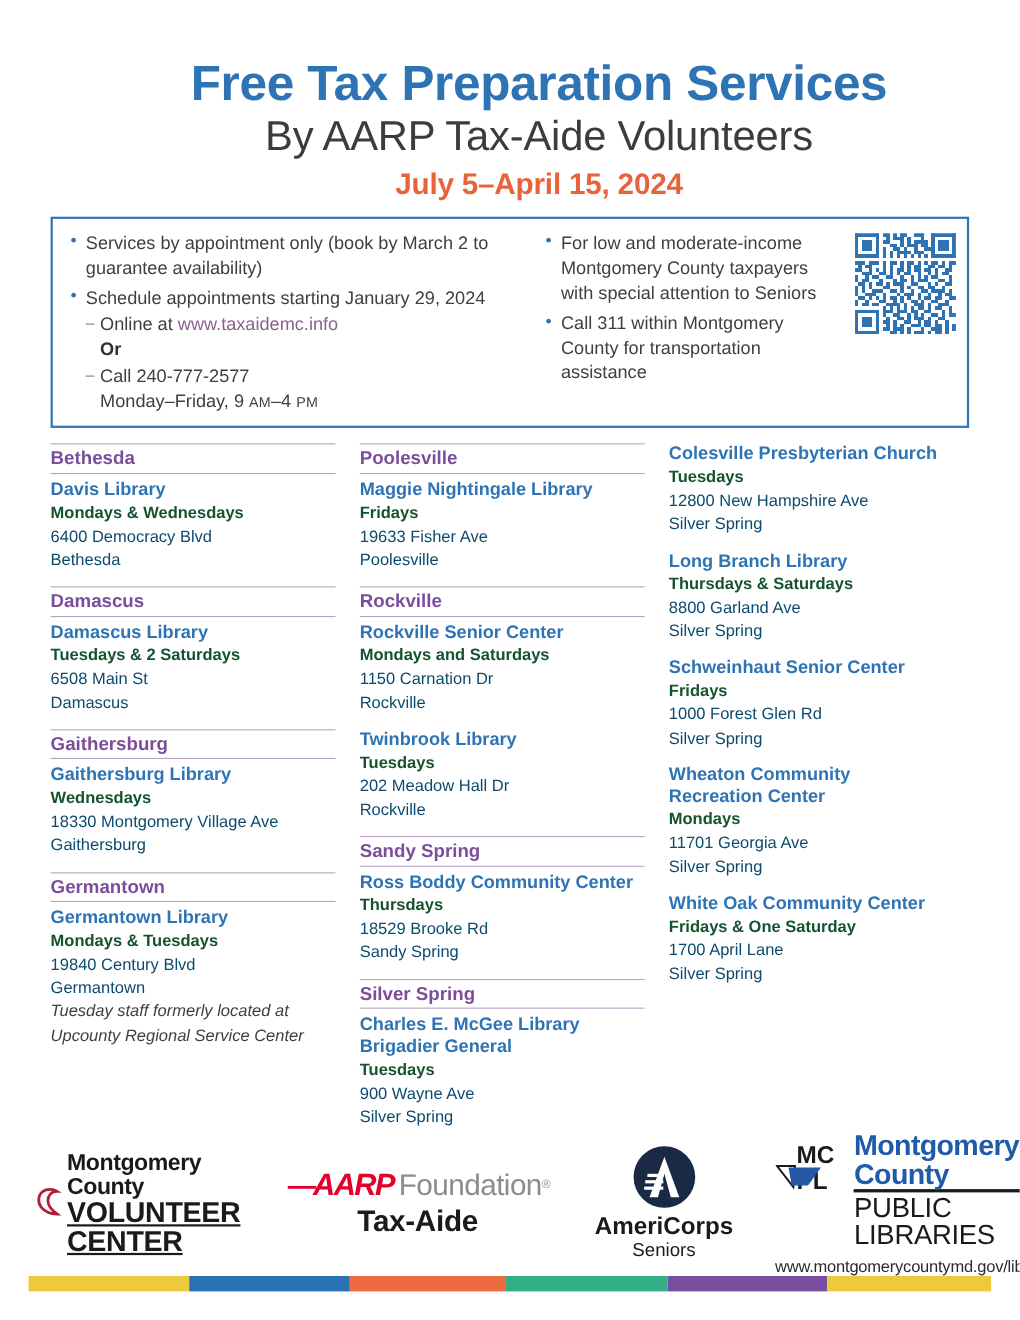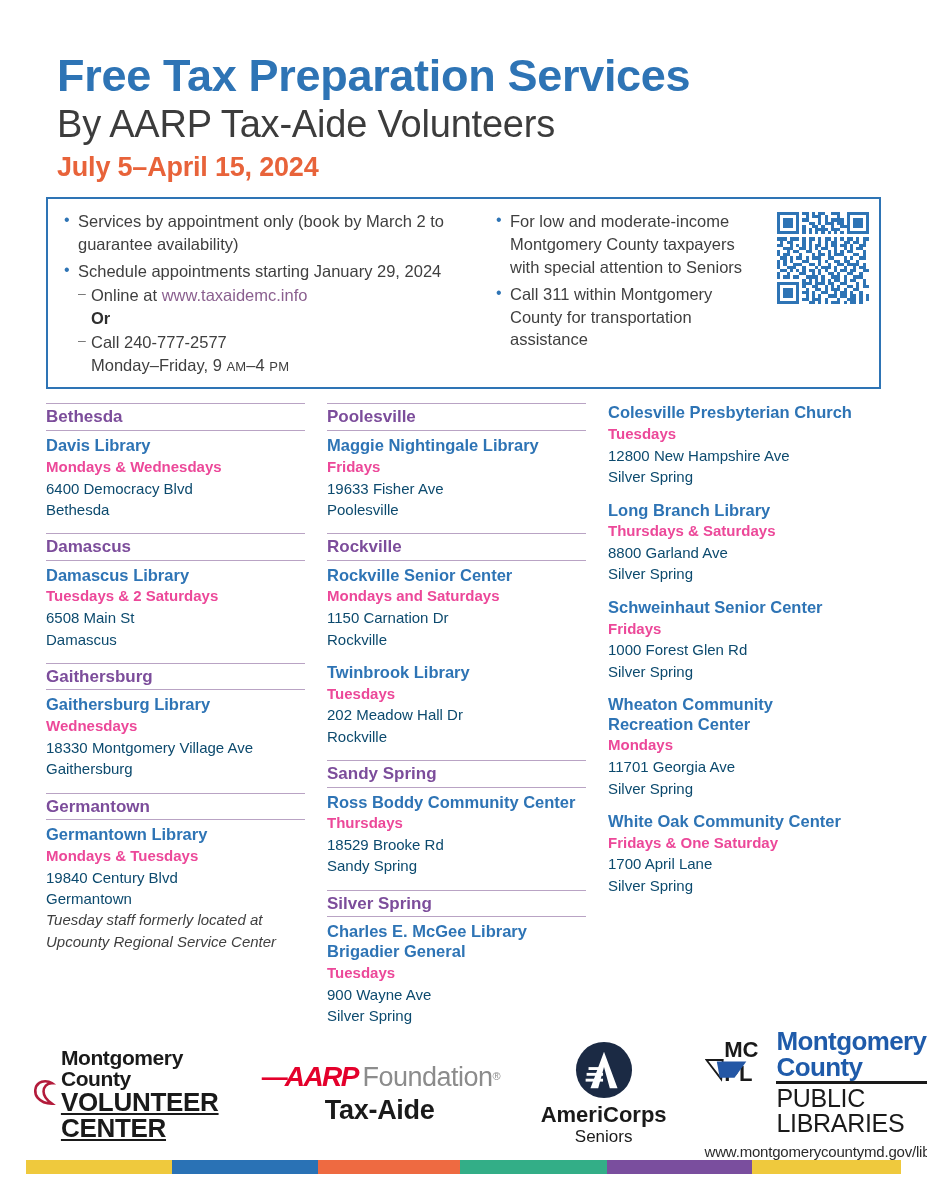"Free Tax Preparation Services" .header { text-align: none -> center }
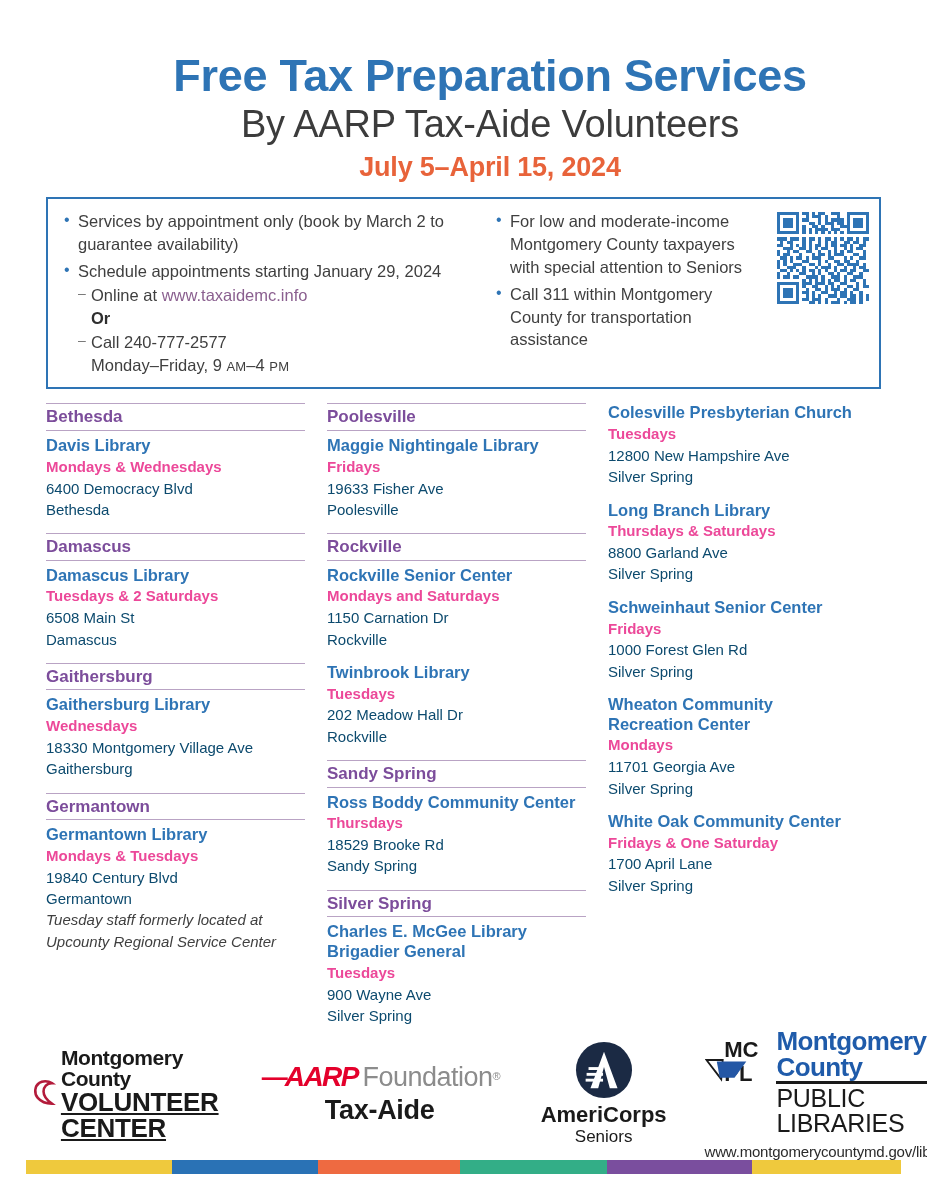"Tuesdays" .venue-days { color: #ec4899 -> #14532d }
